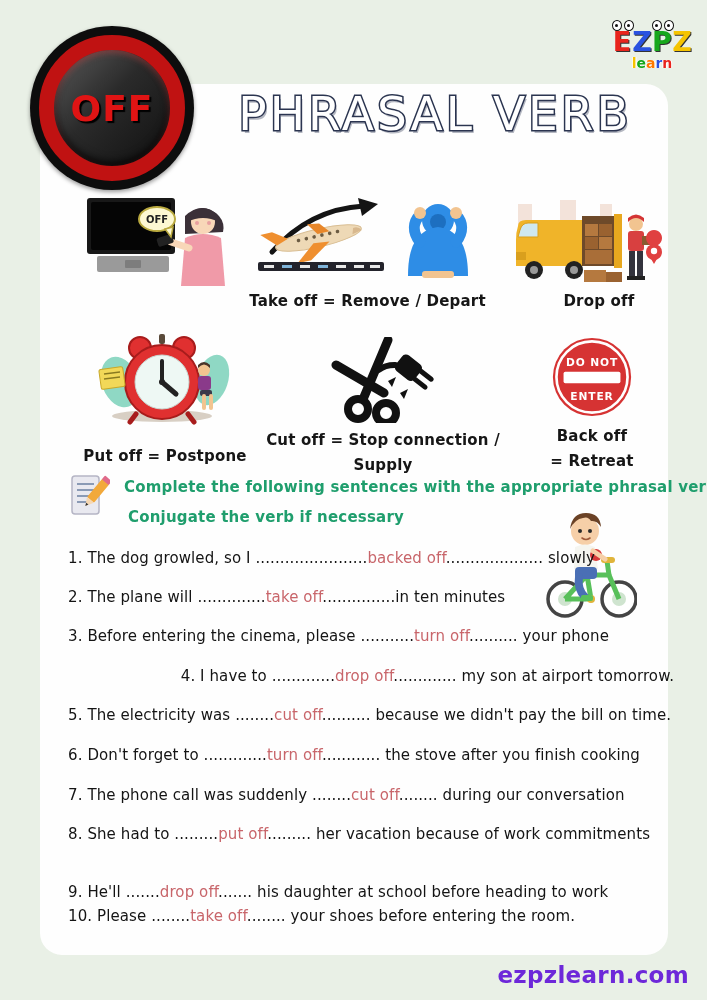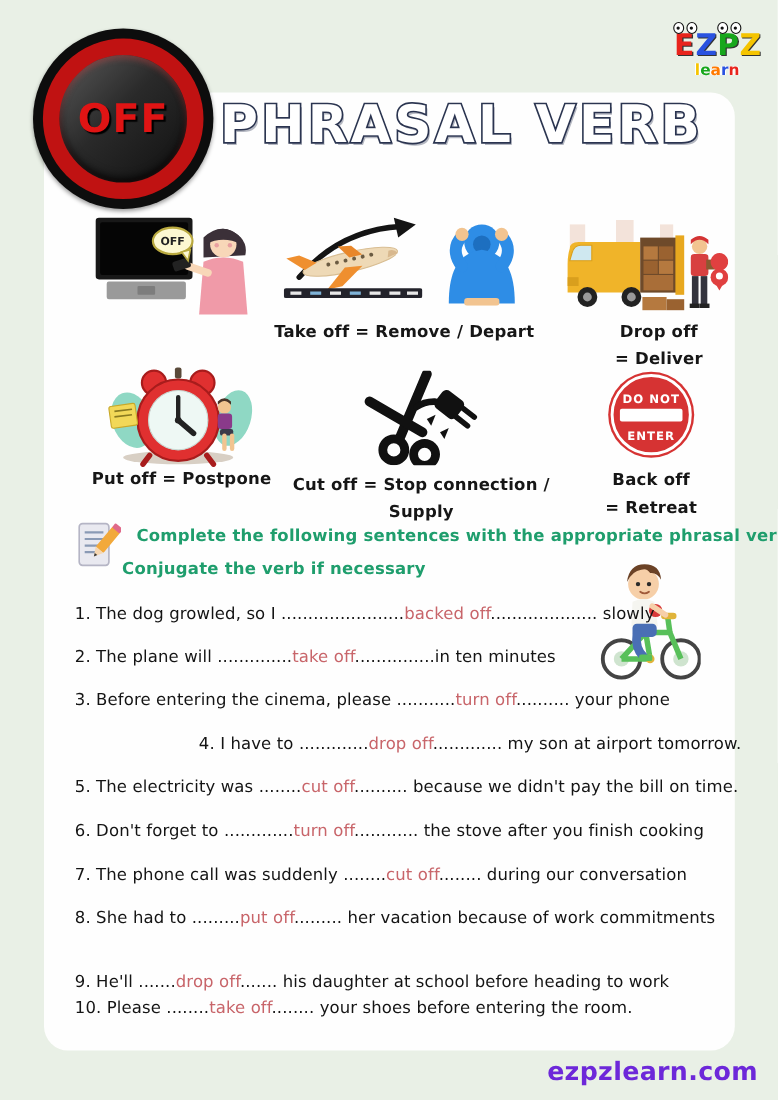"PHRASAL VERB" .title { font-weight: 700 -> 400; text-align: none -> center }
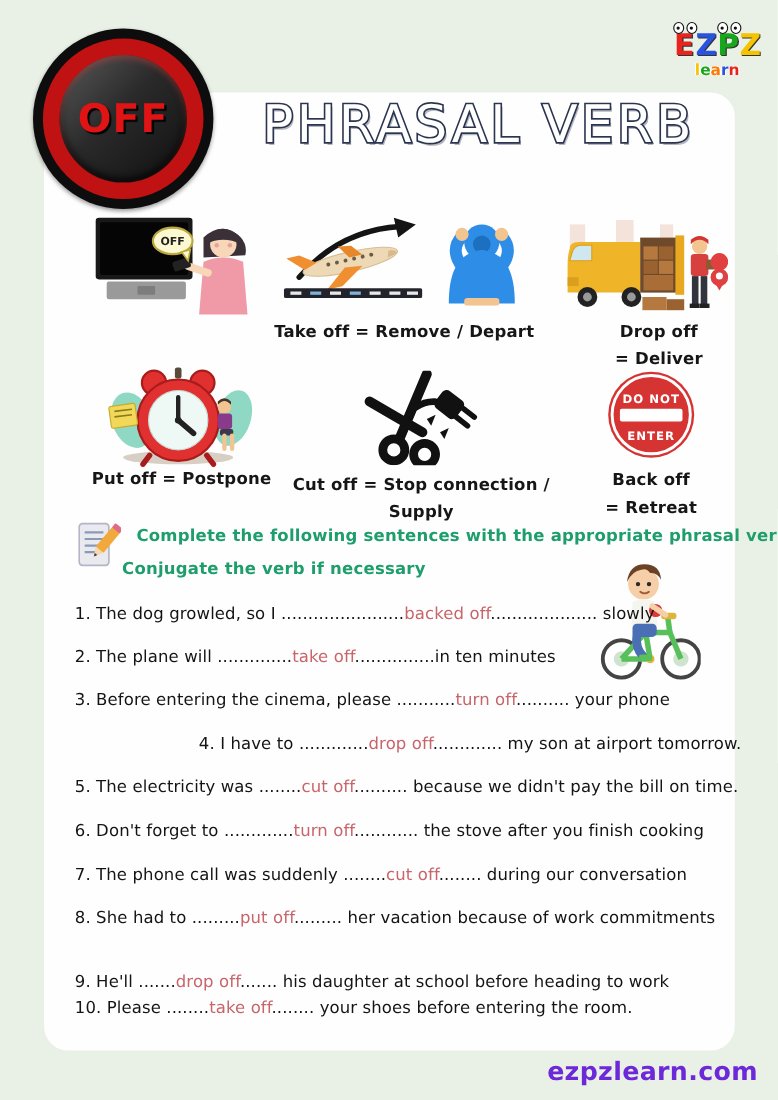"= Deliver" div { html: <div>= Deliver</div> -> none }
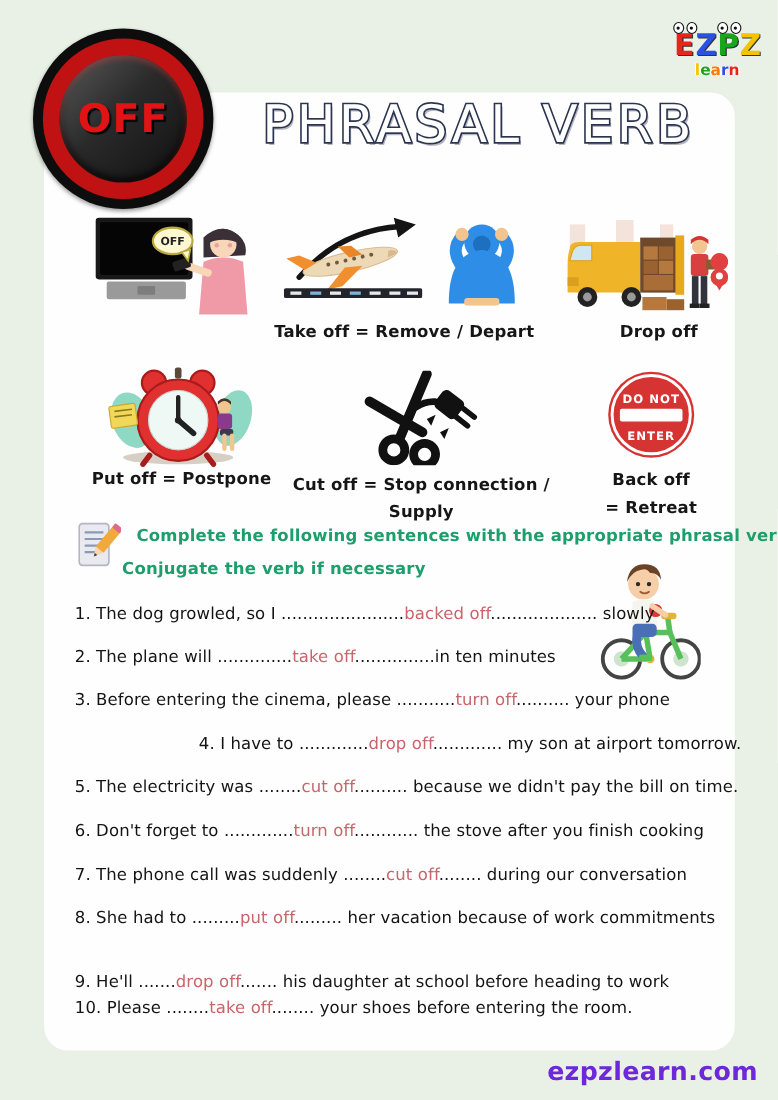"Put off = Postpone" div.abs { top: 423px -> 444px }
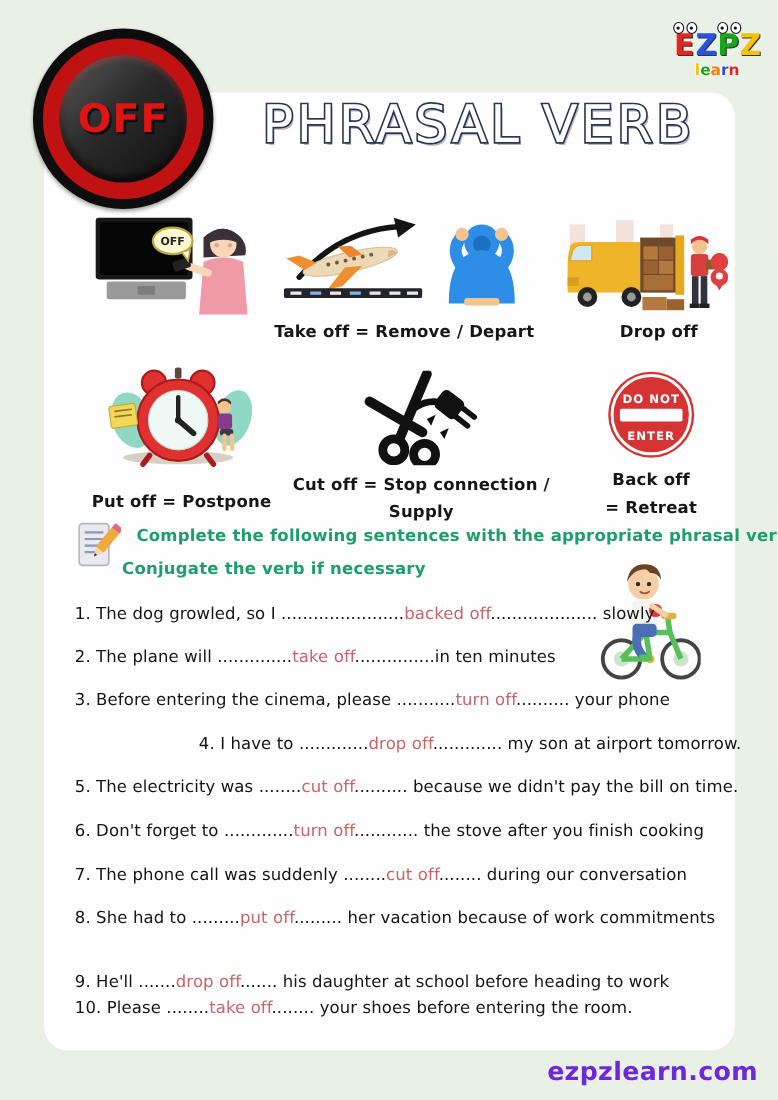"Conjugate the verb if necessary" div.abs { left: 111px -> 128px }
